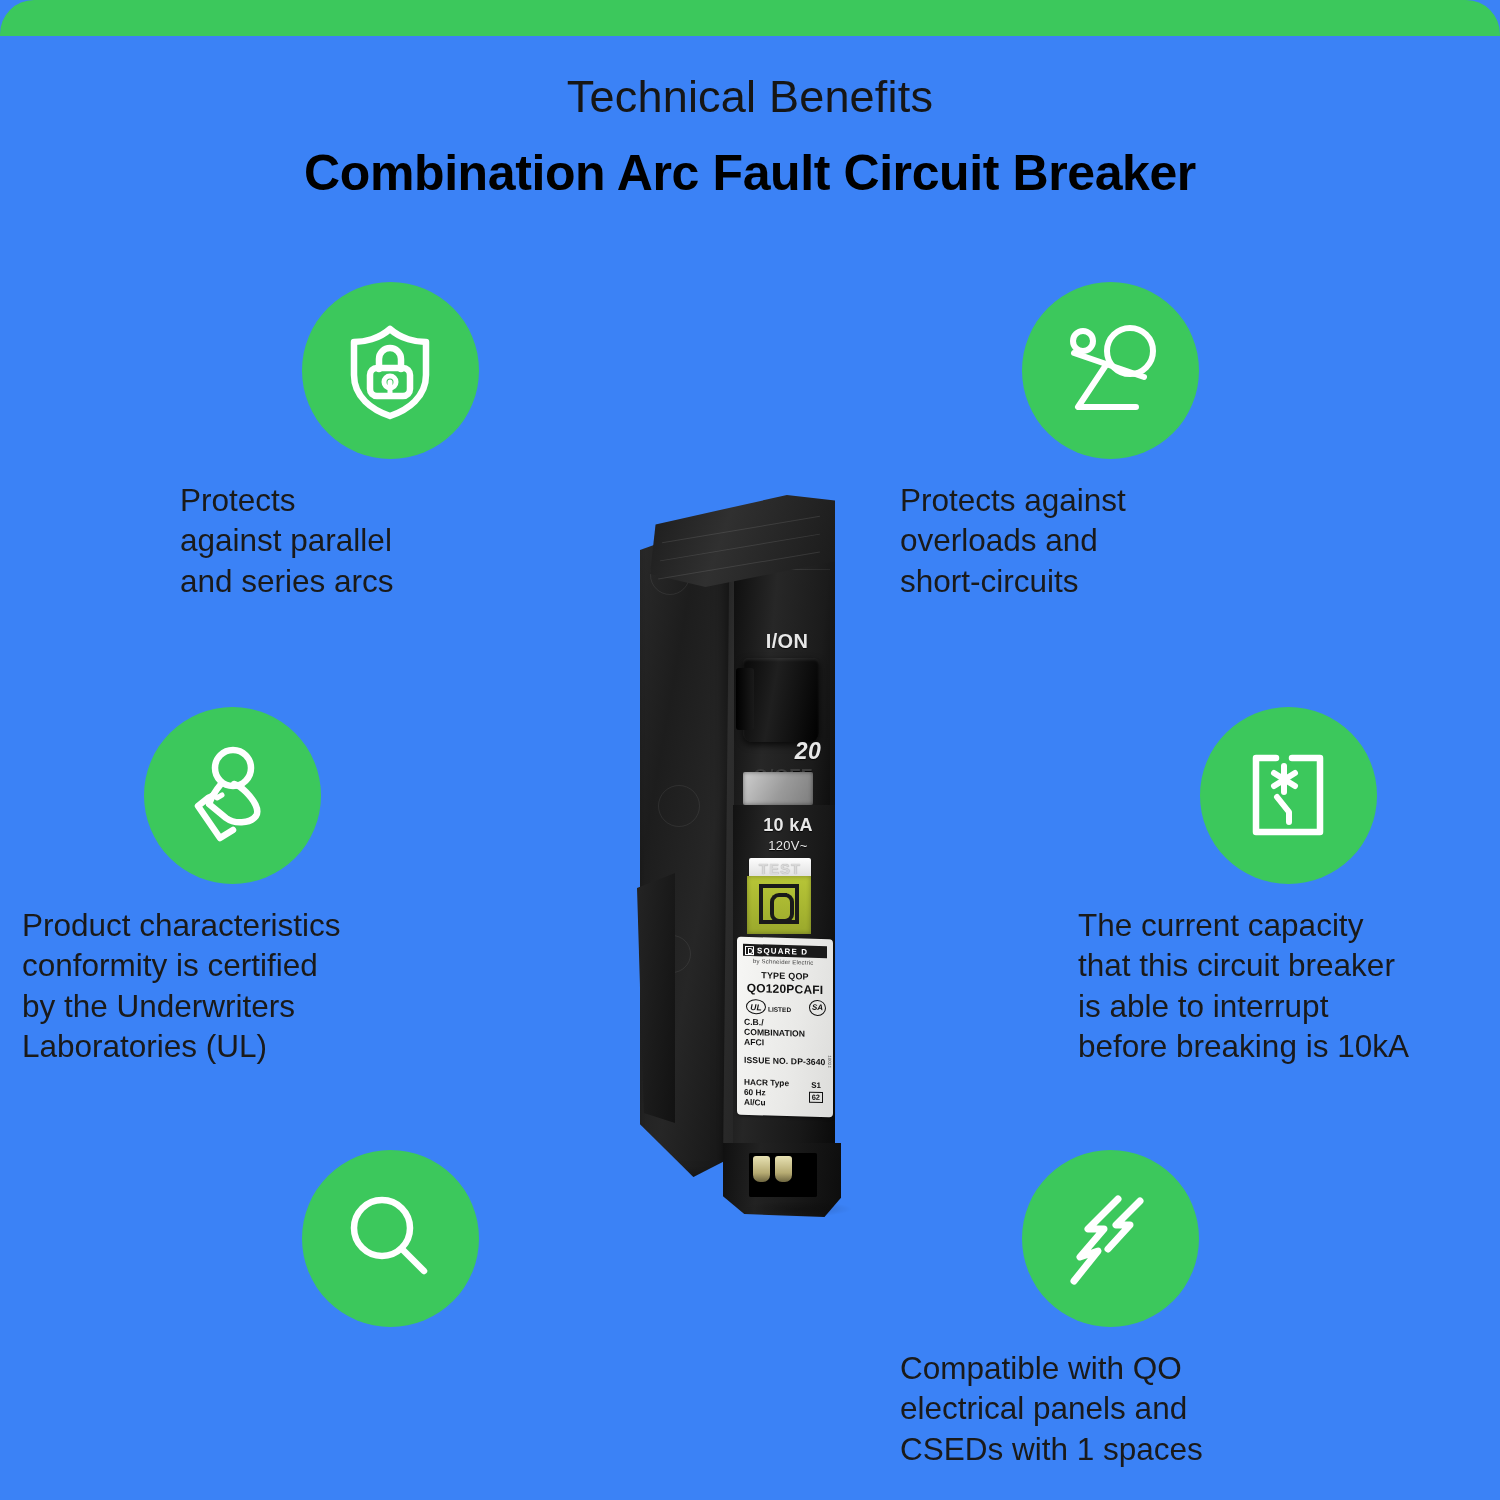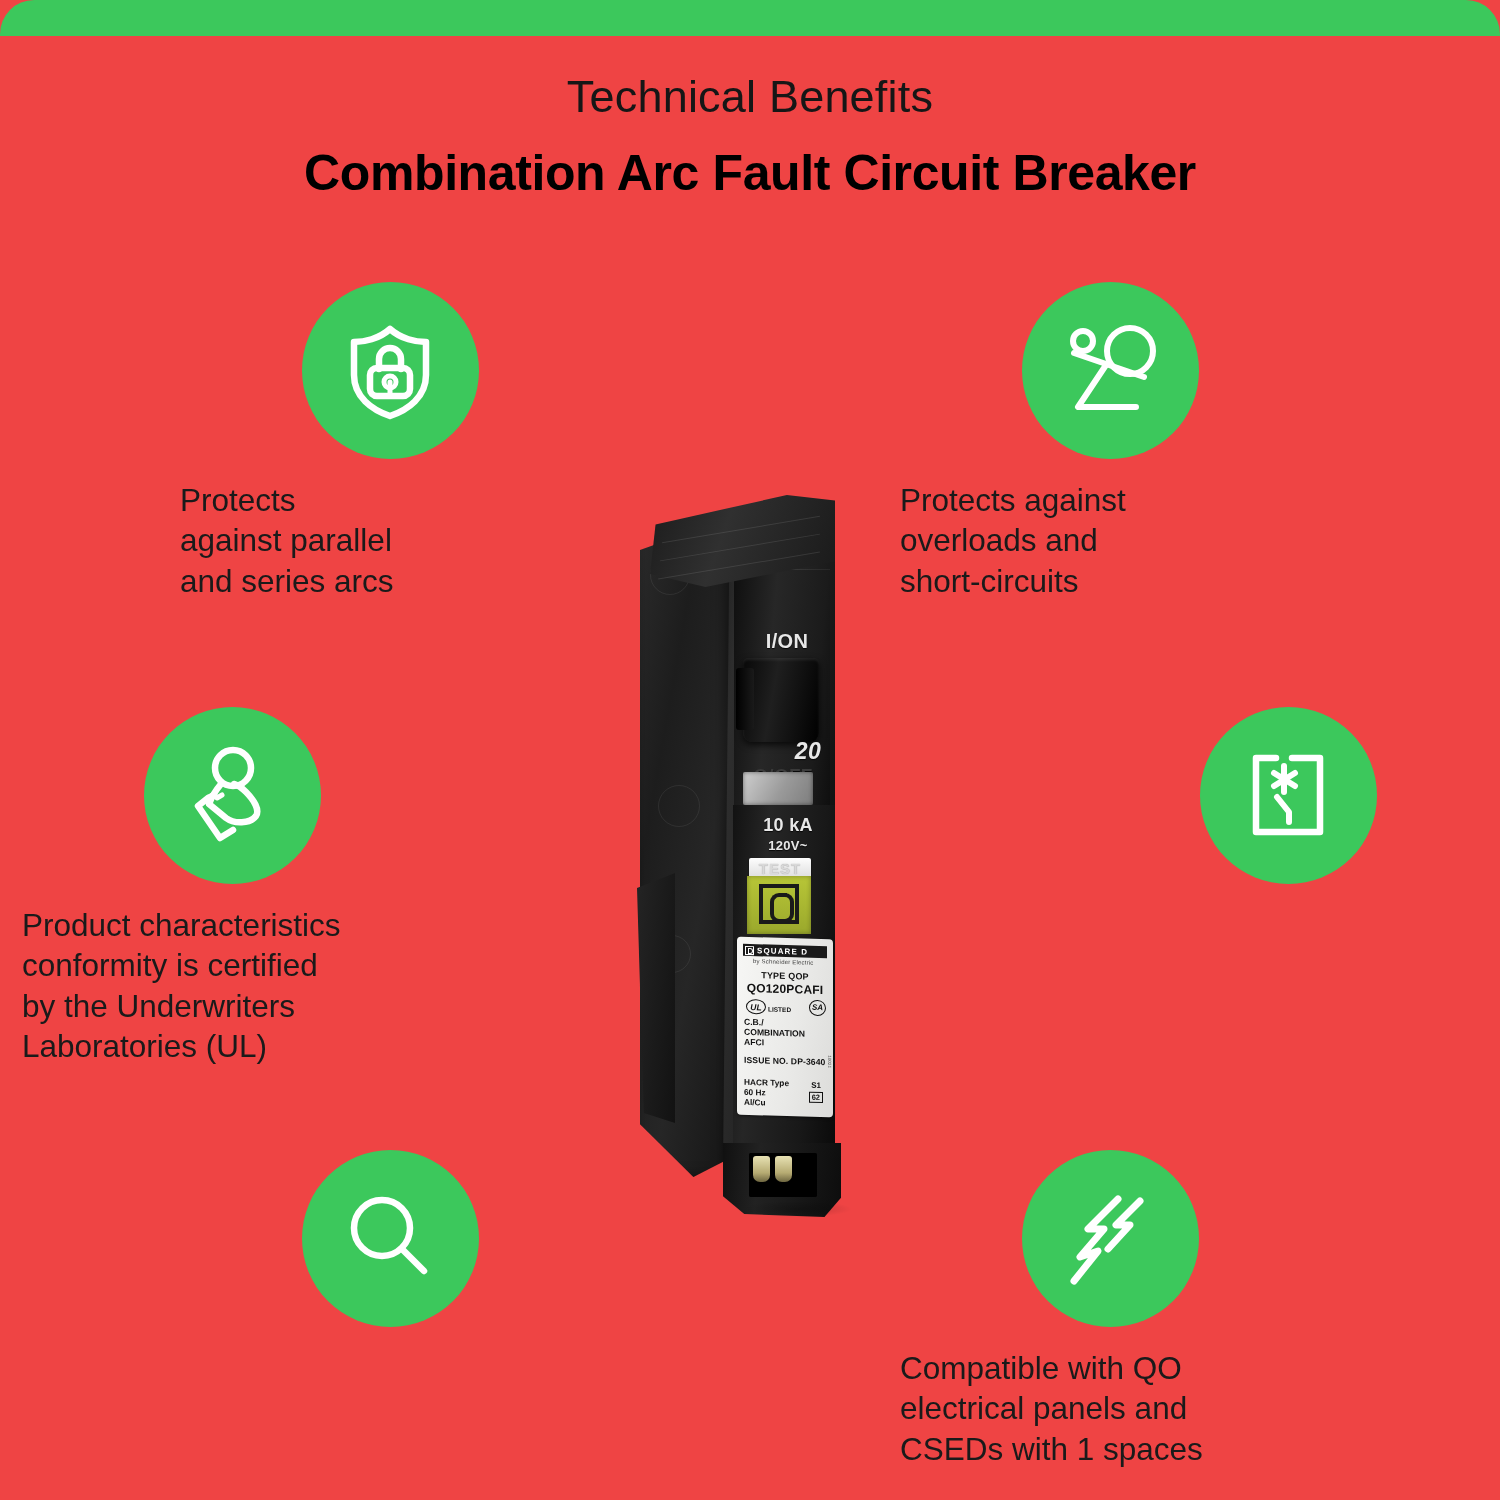"Technical Benefits" .page { background: #ef4444 -> #3b82f6 }
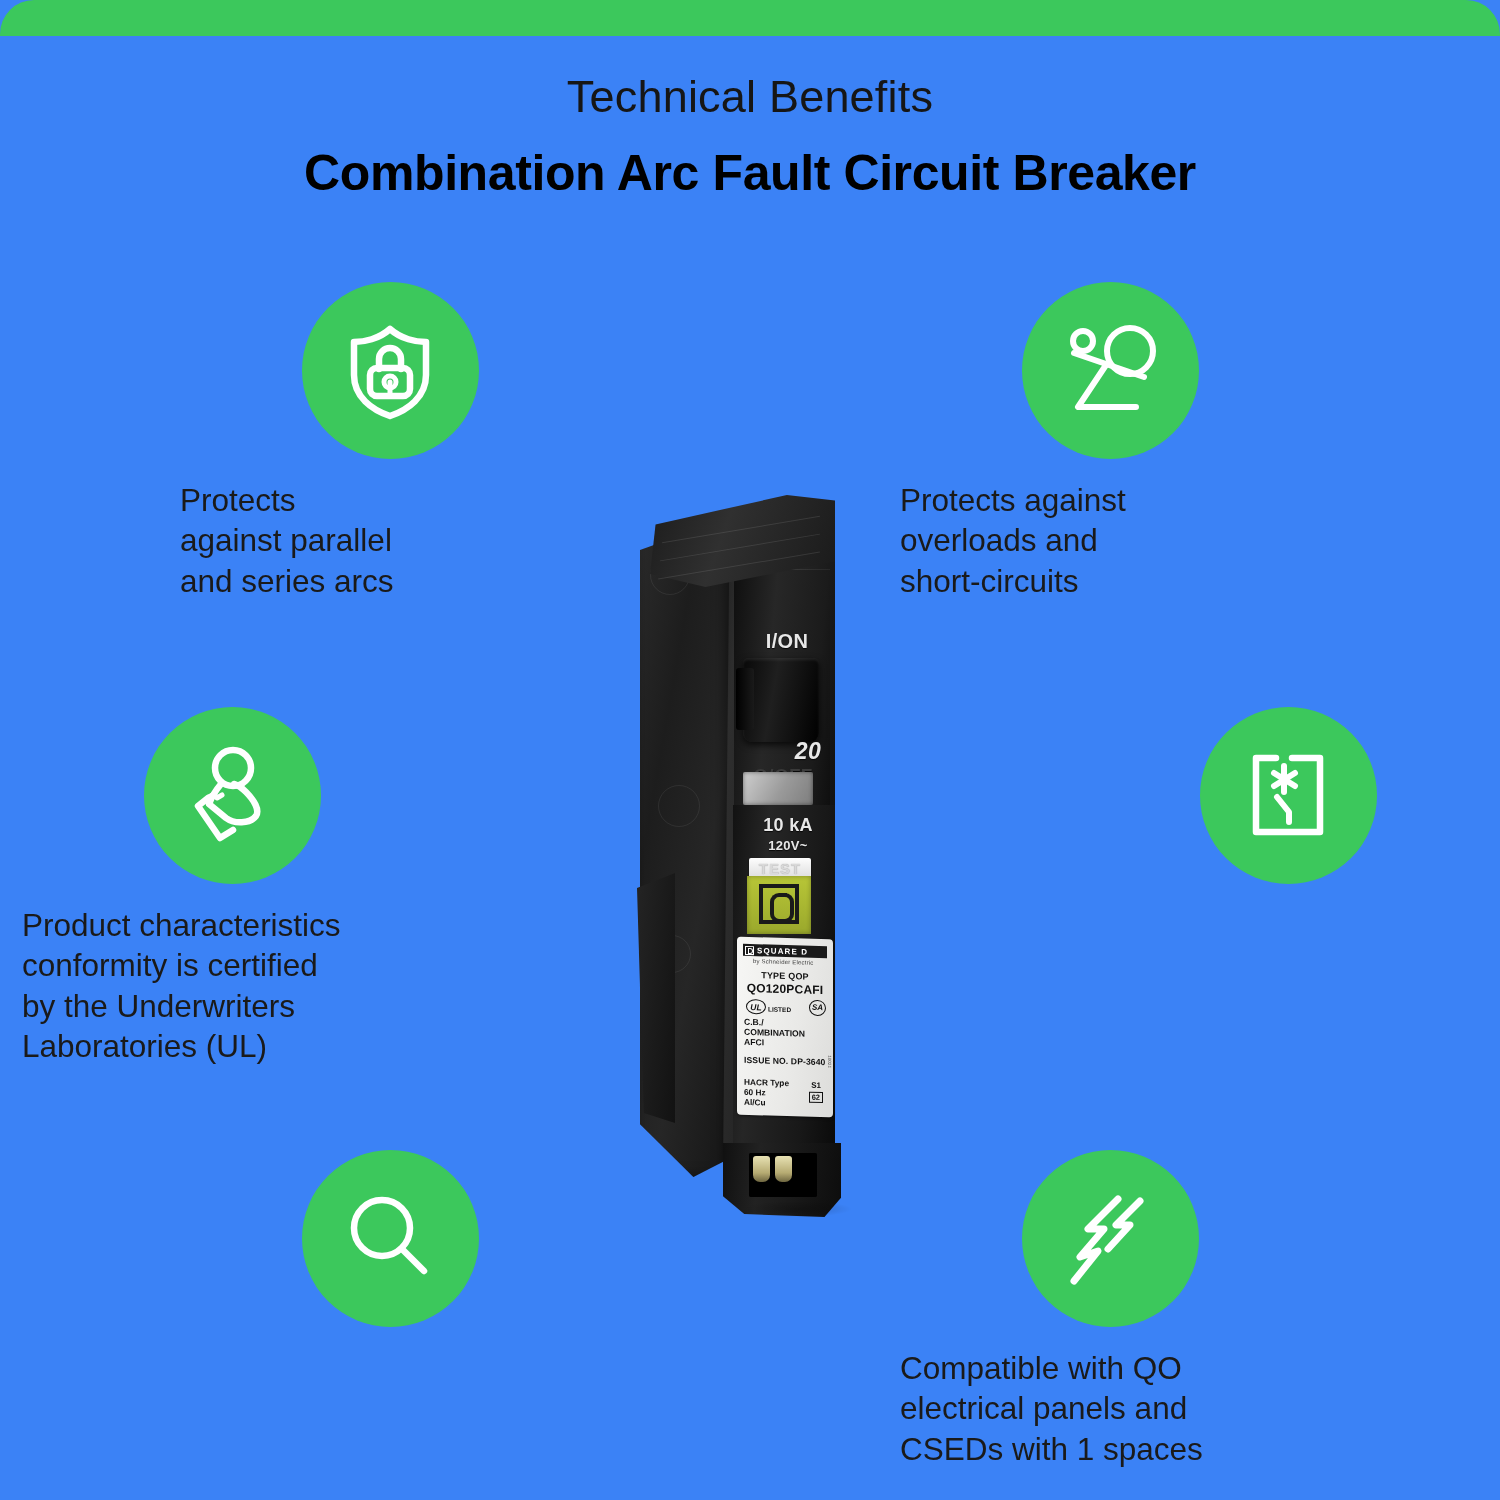"120V~" .bk-volt { font-weight: 700 -> 400 }
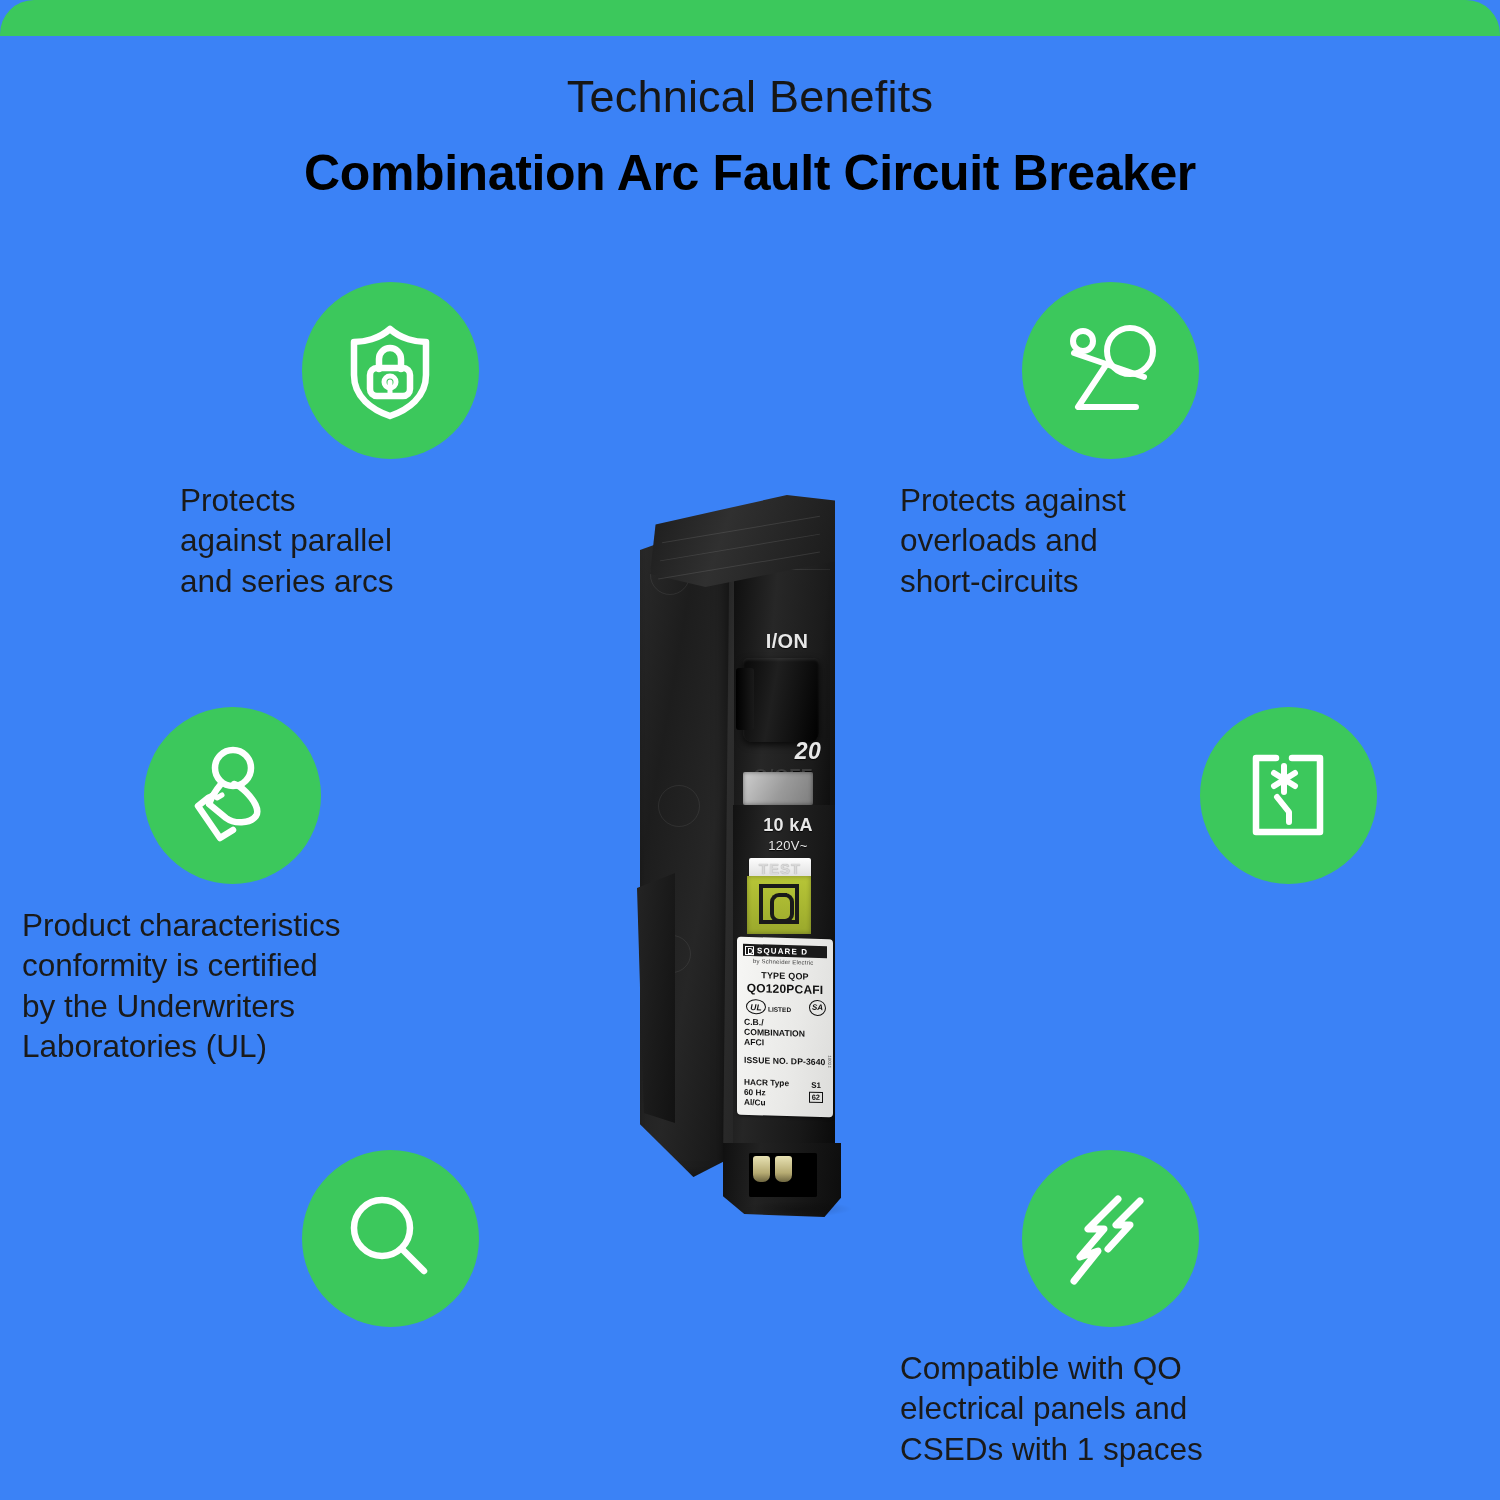"The current capacity" div.benefit-text { html: none -> <div>The current capacity that this circuit breaker is able to interrupt before breaking is 10kA</div> }
